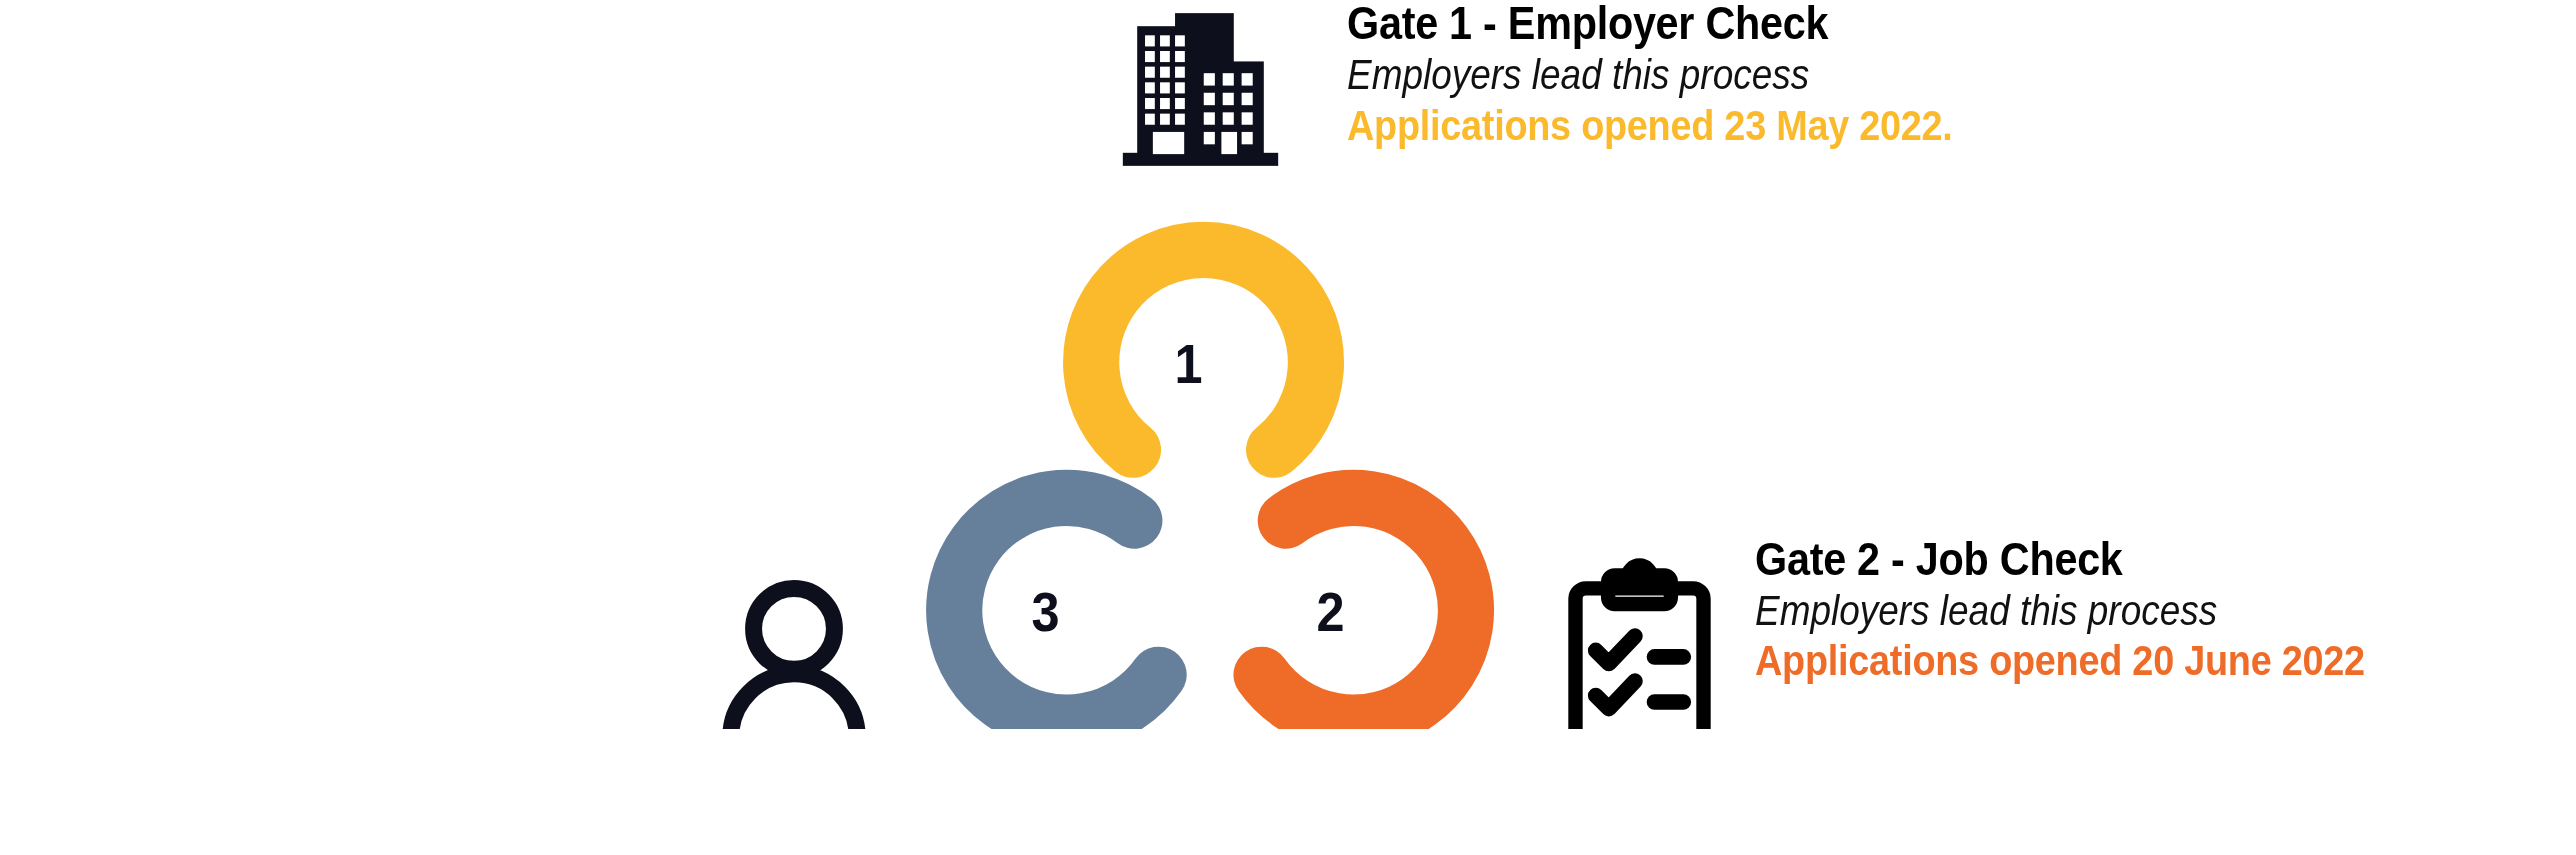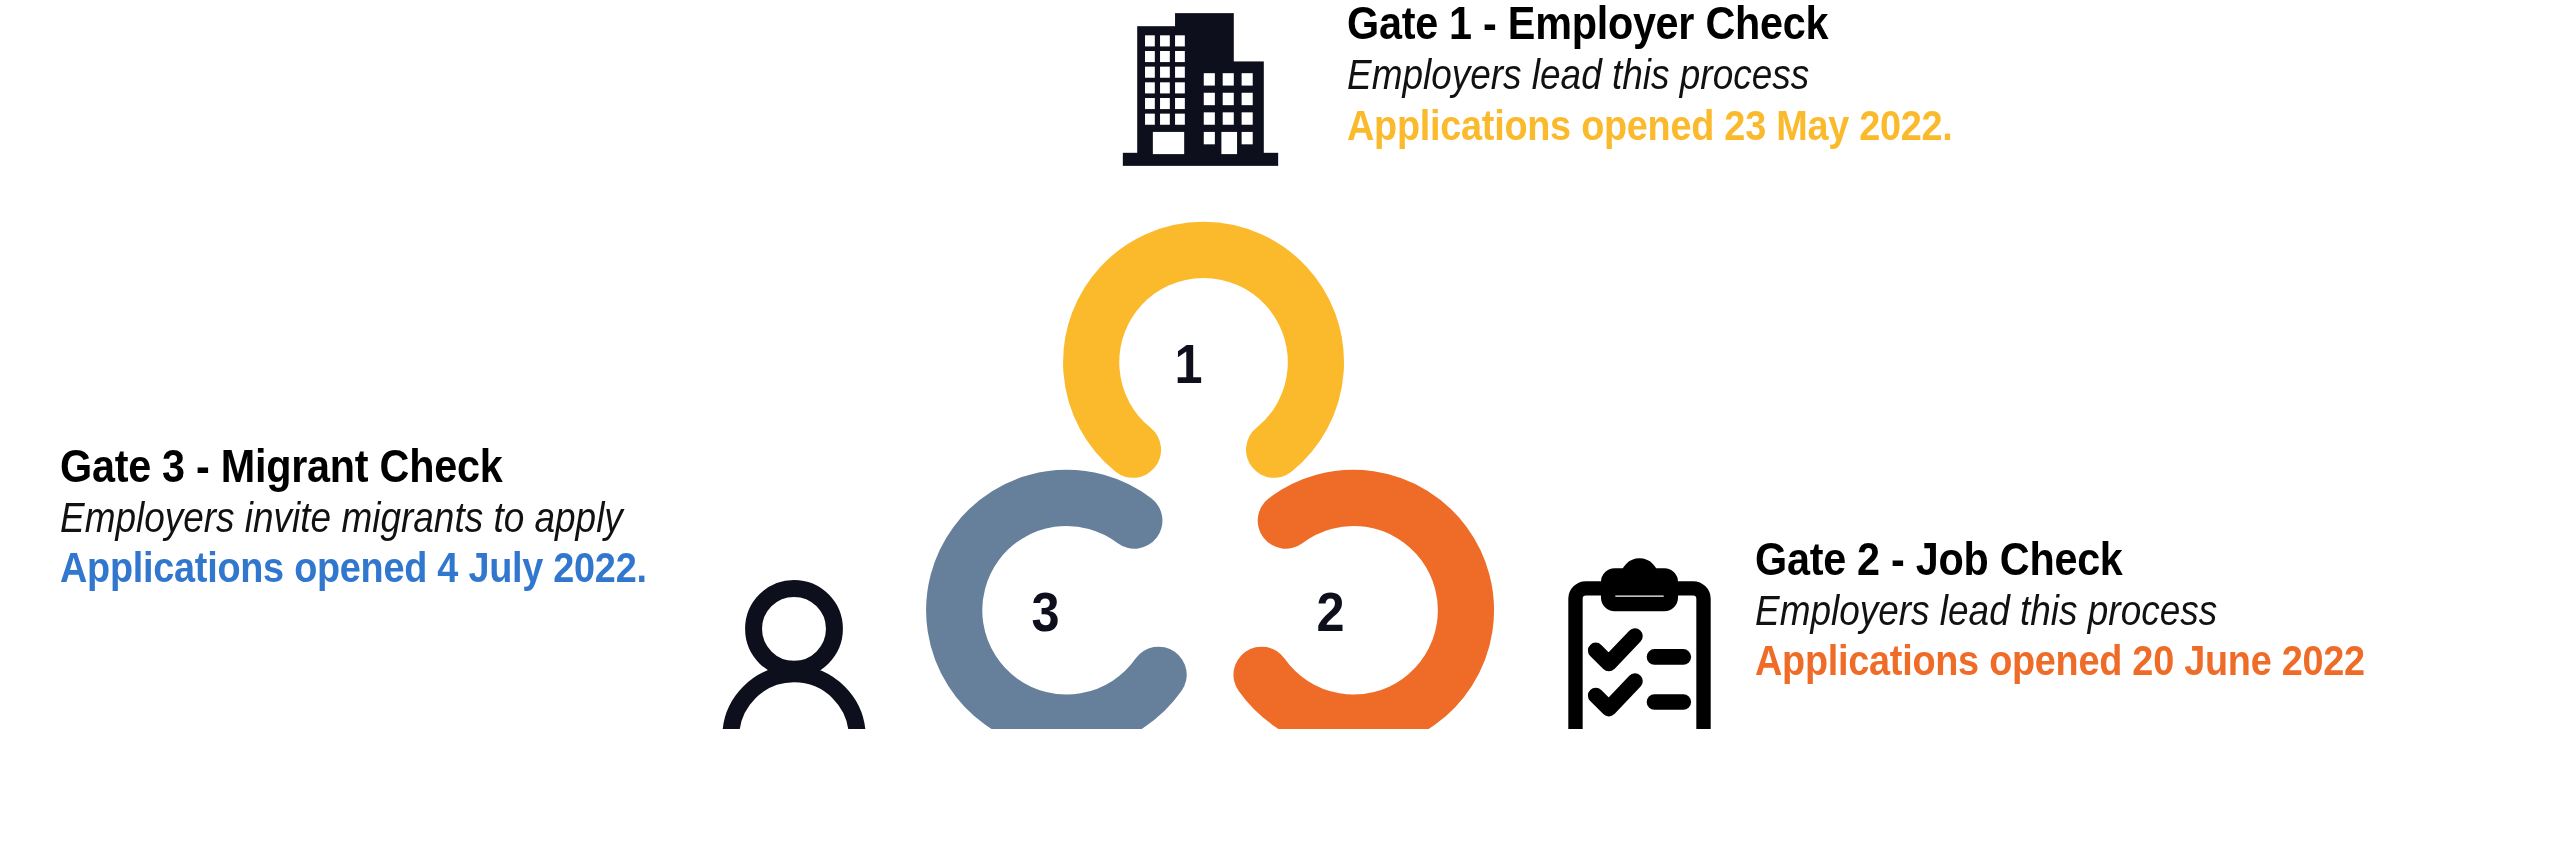"Gate 3 - Migrant Check" div.gate-block { html: <div> <div>Gate 3 - Migrant Check</div> <div>Employers invite migrants to apply</div> <div>Applications opened 4 July 2022.</div> </div> -> none }
